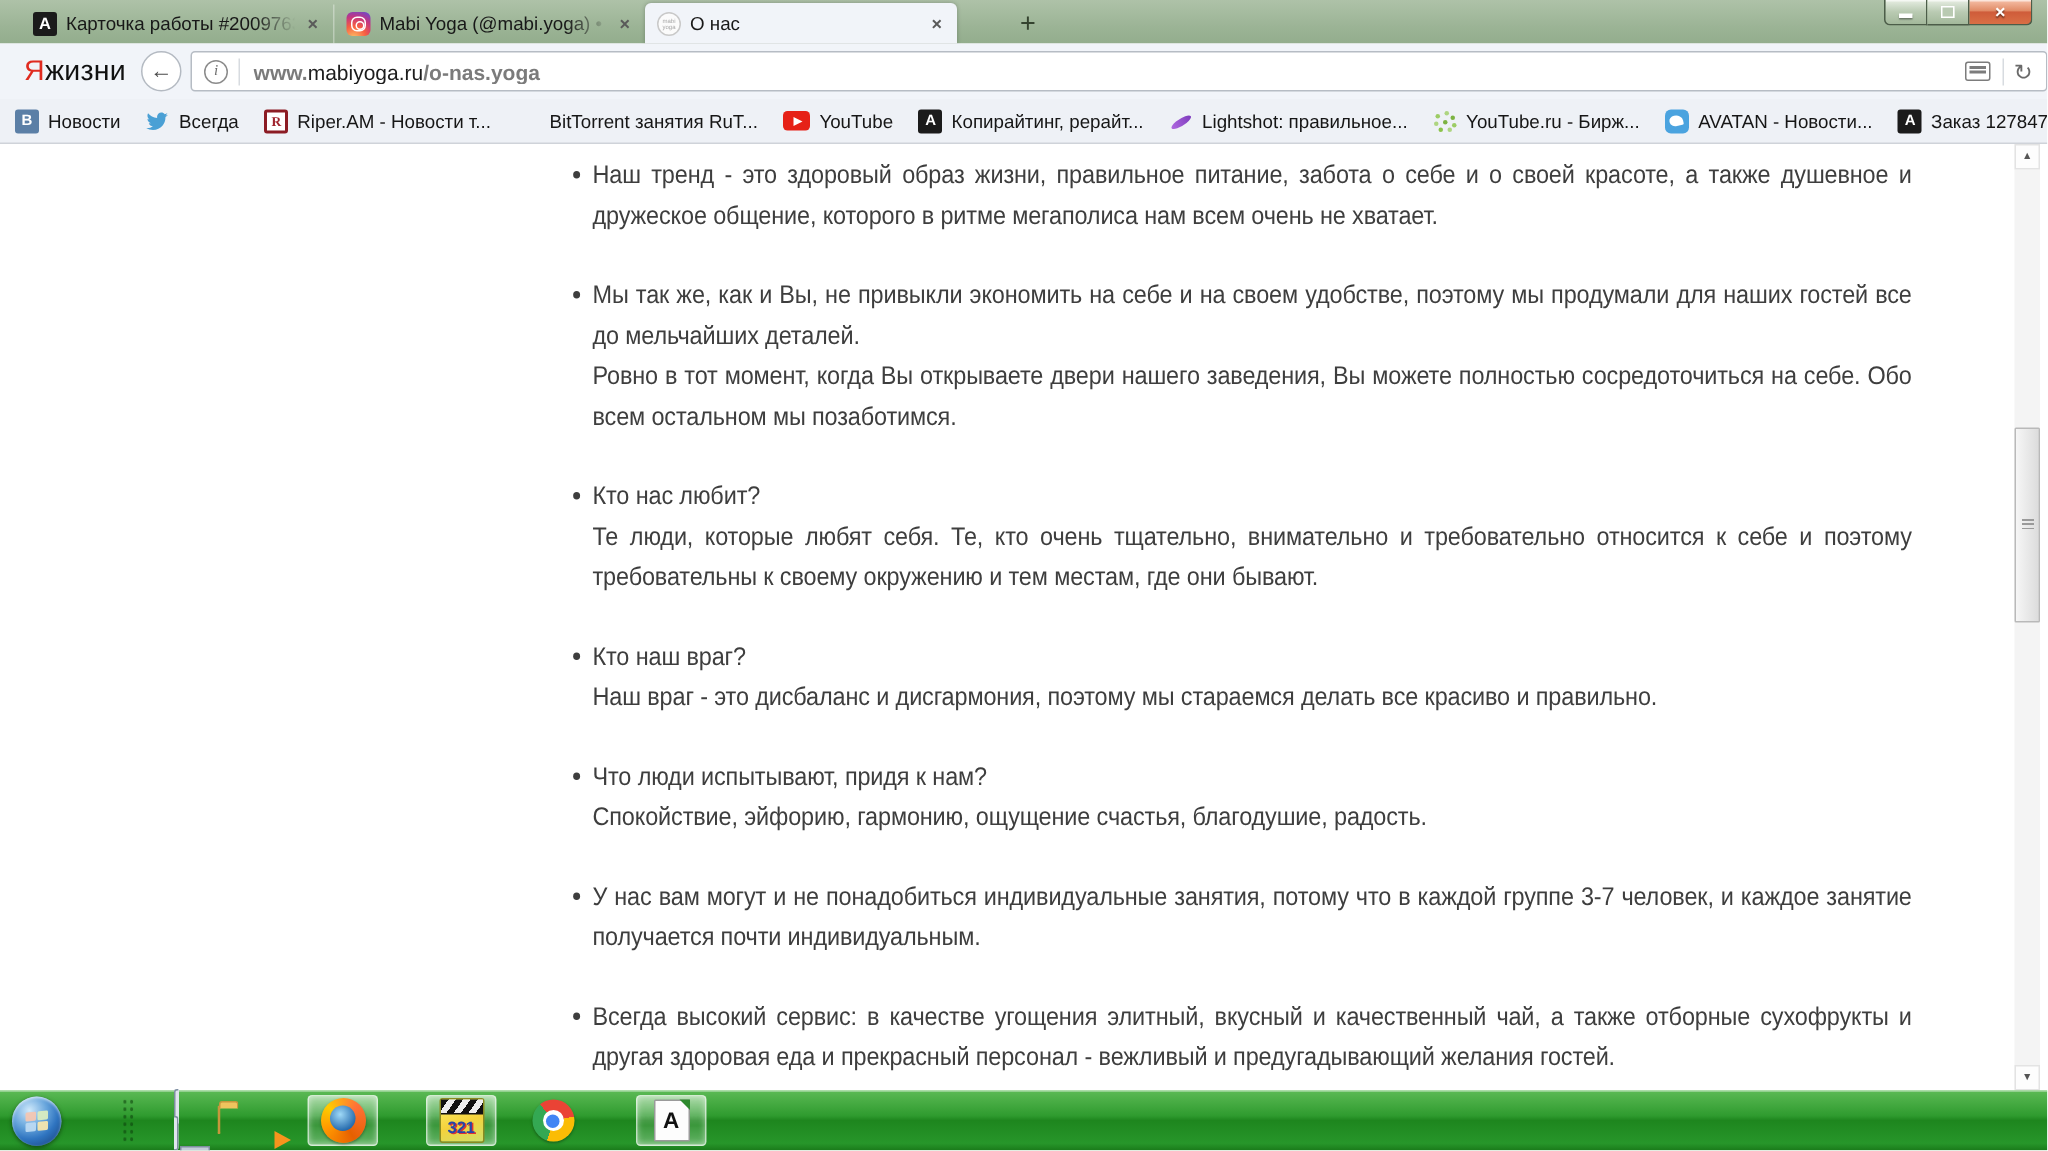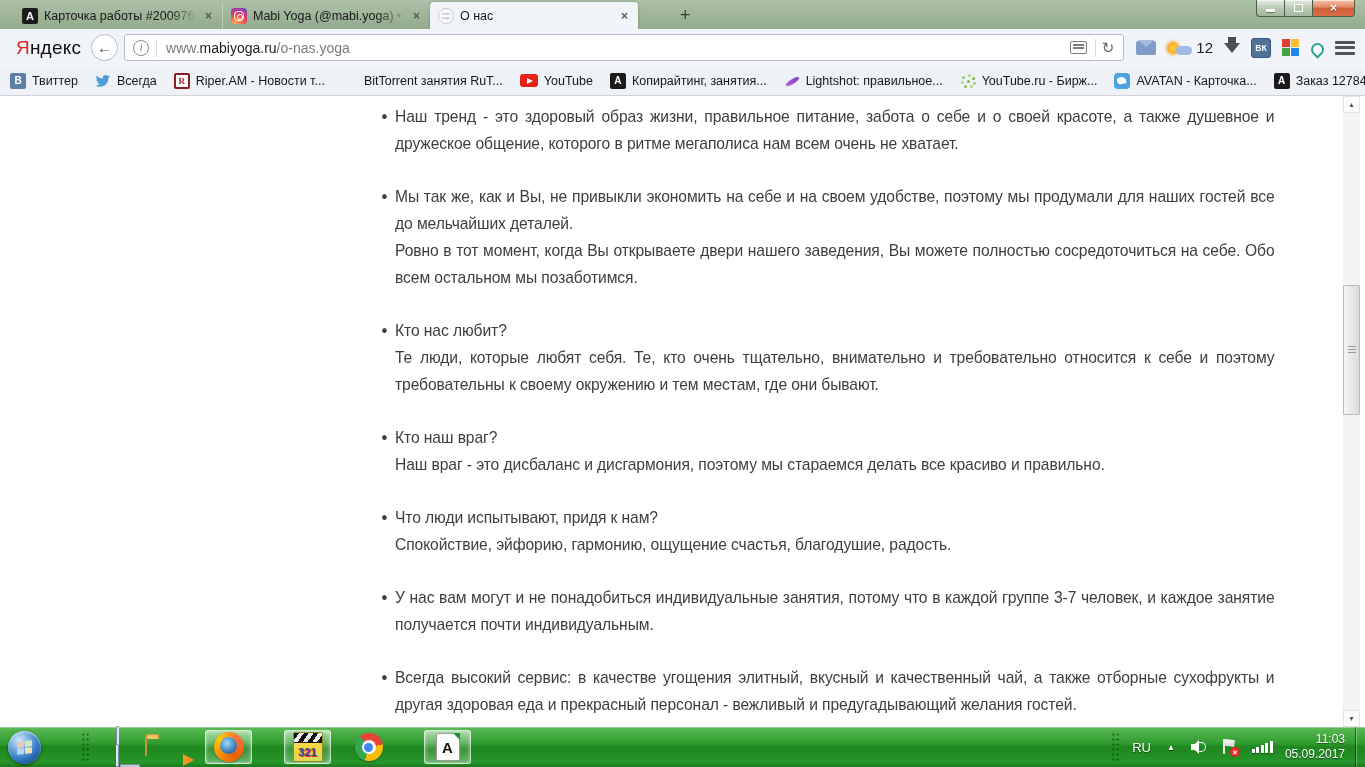"ндекс" span { text: ндекс -> жизни }
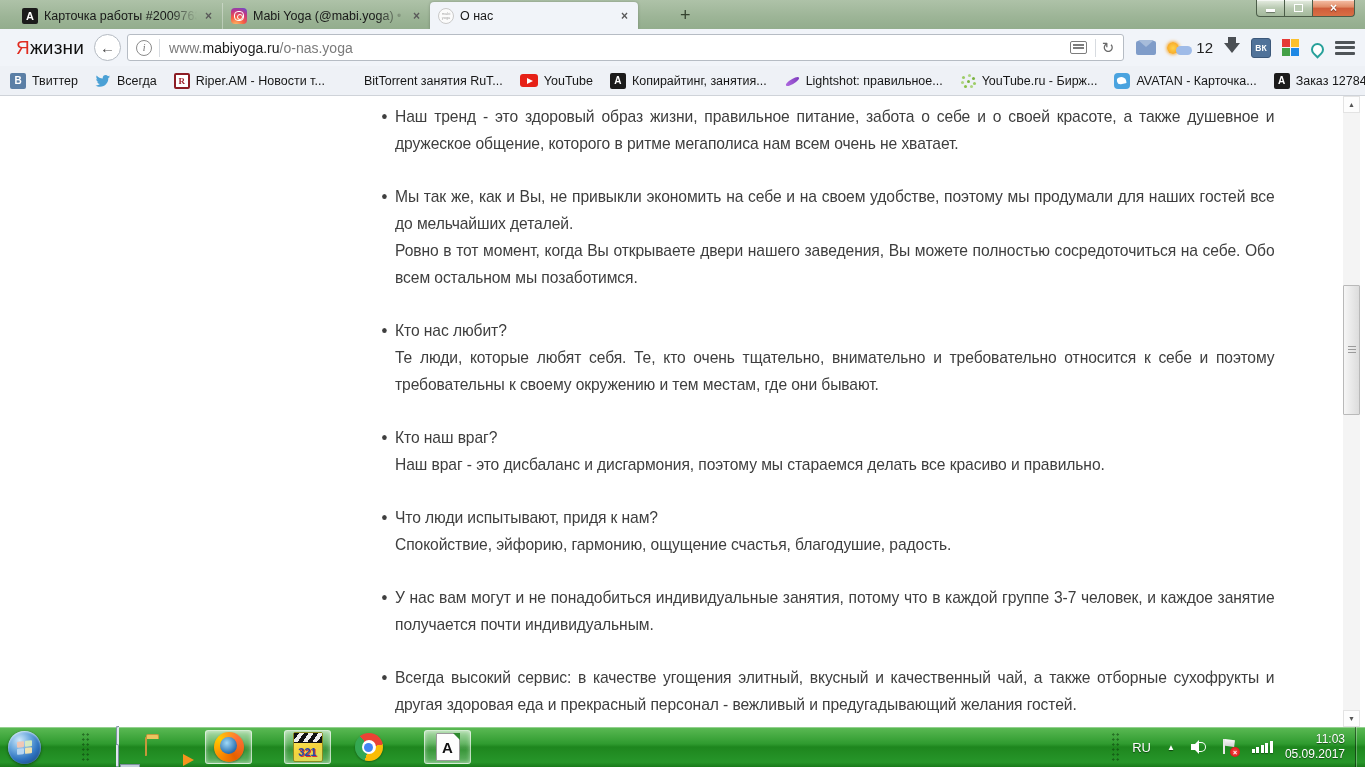"www." .urltext .dim { font-weight: none -> bold }
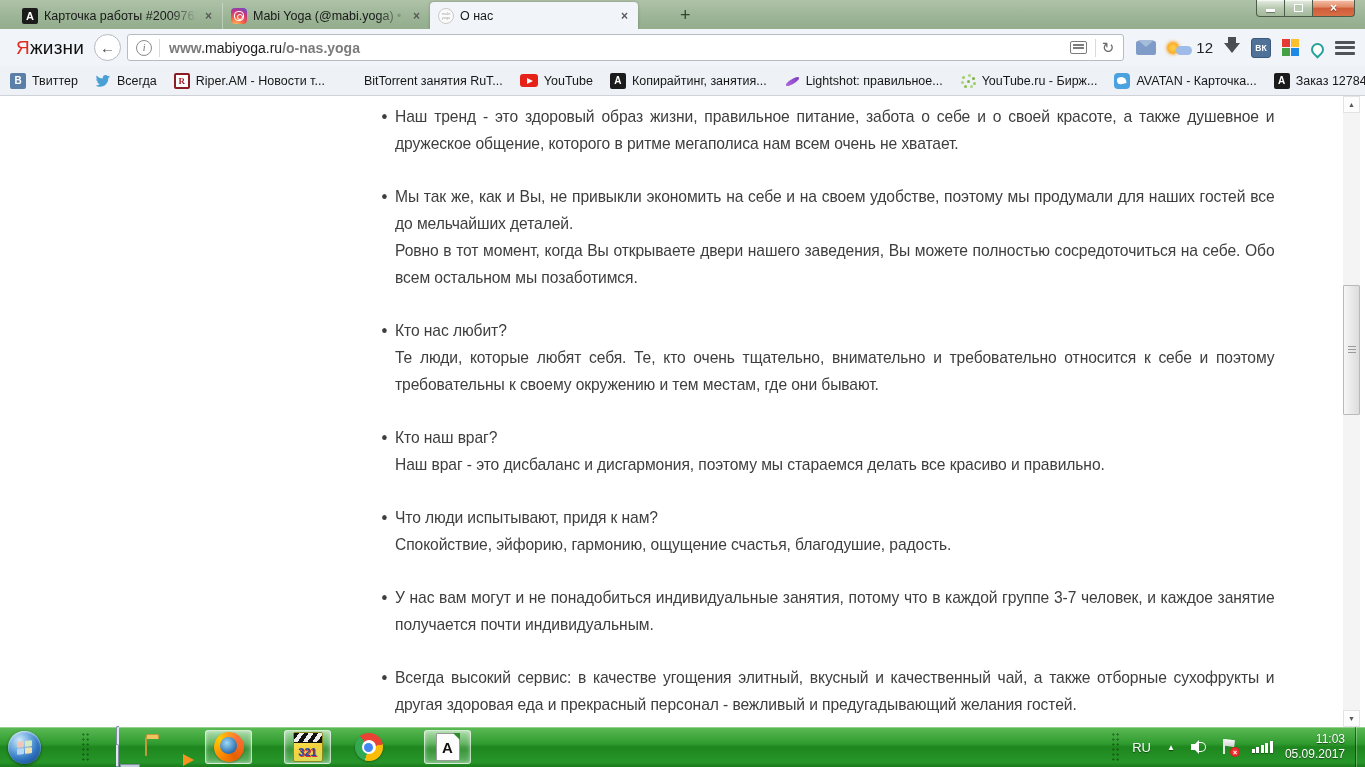"12" div.navicons { html: <div> <span></span> <span> <span></span> <span></span> <span>12</span> </span> <span></span> <span>ВК</span> <span> <i></i> <i></i> <i></i> <i></i> </span> <span></span> <span> <i></i> <i></i> <i></i> </span> </div> -> none }
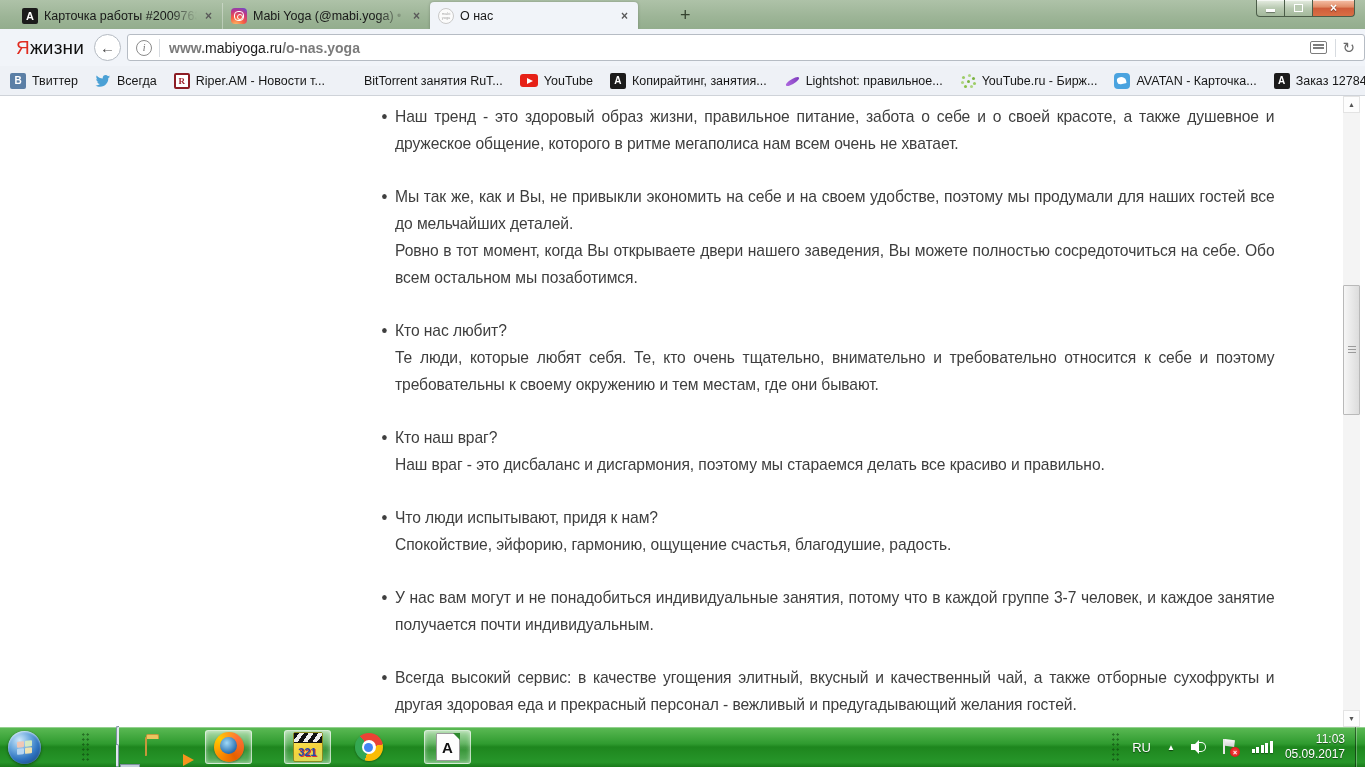"Твиттер" span { text: Твиттер -> Новости }
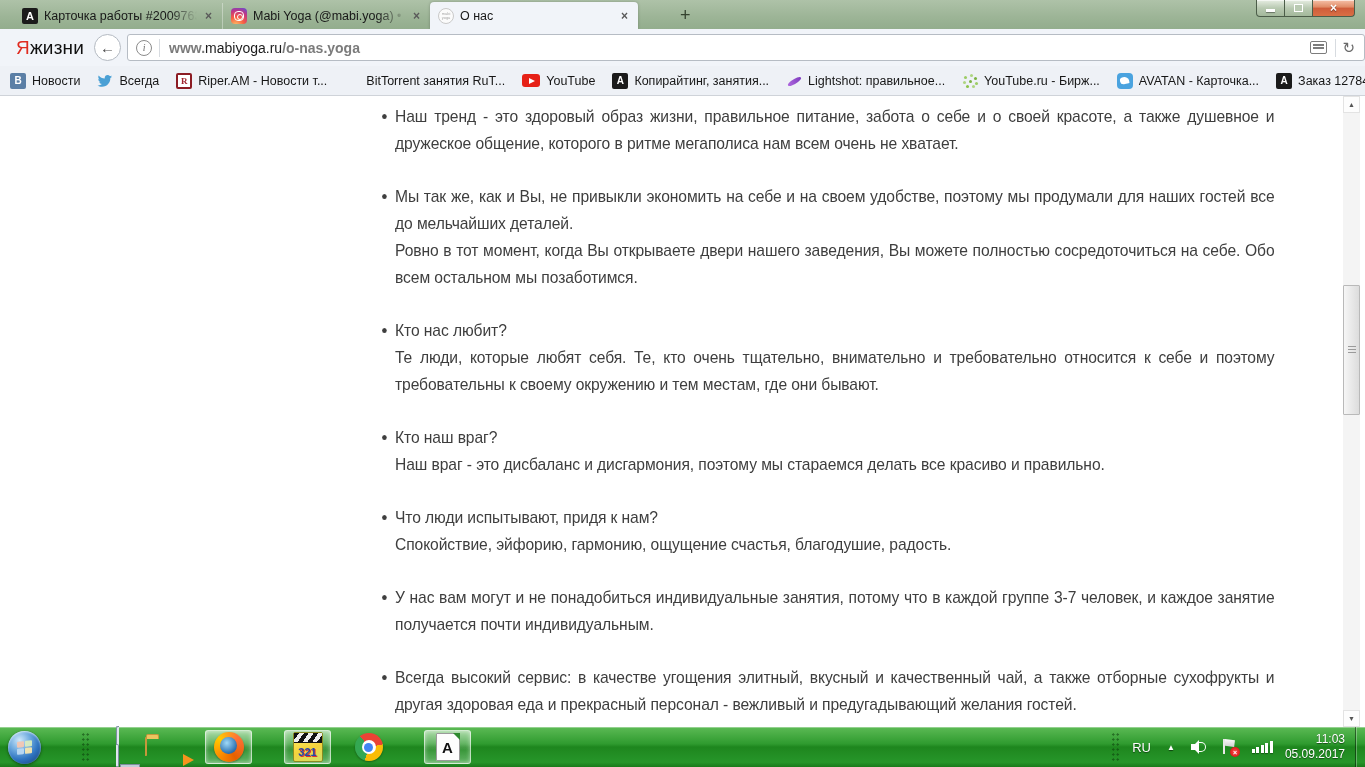"Копирайтинг, занятия..." span { text: занятия -> рерайт }
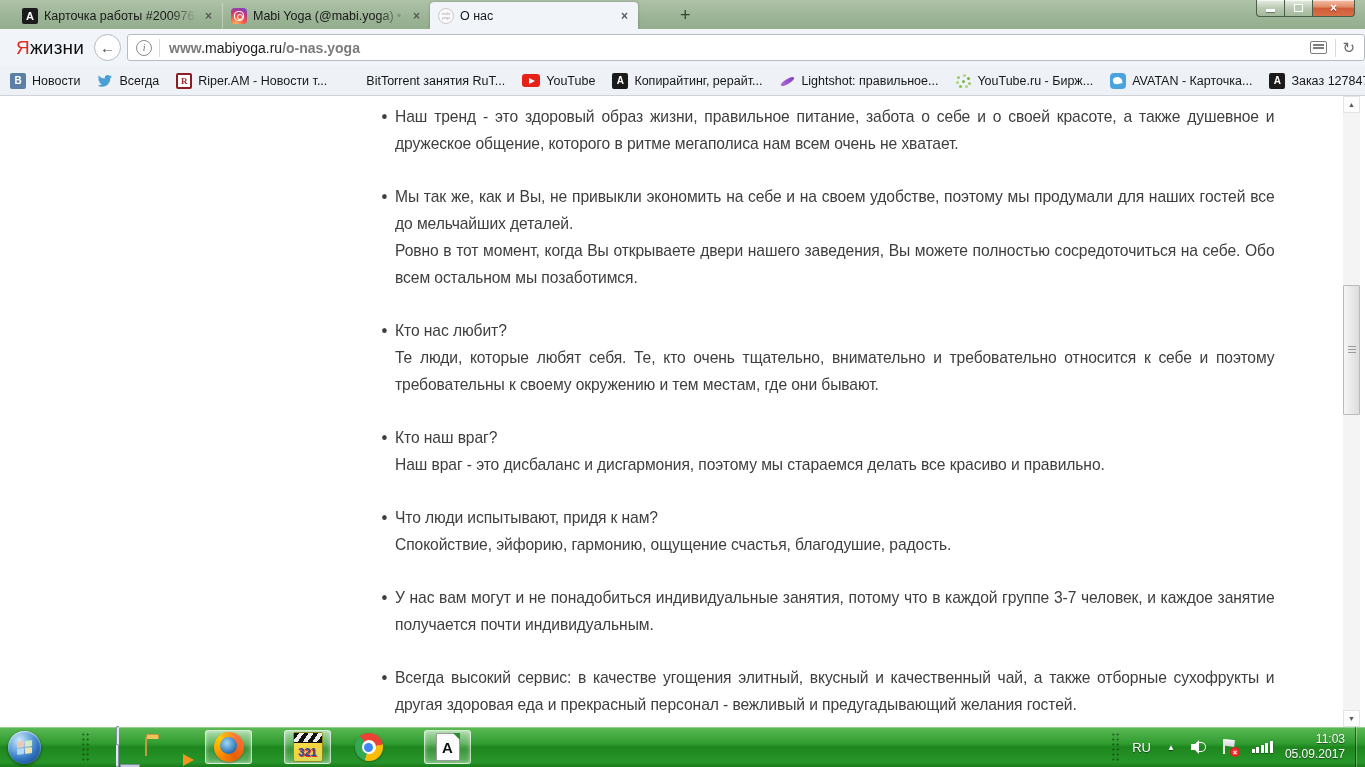"AVATAN - Карточка..." span { text: Карточка -> Новости }
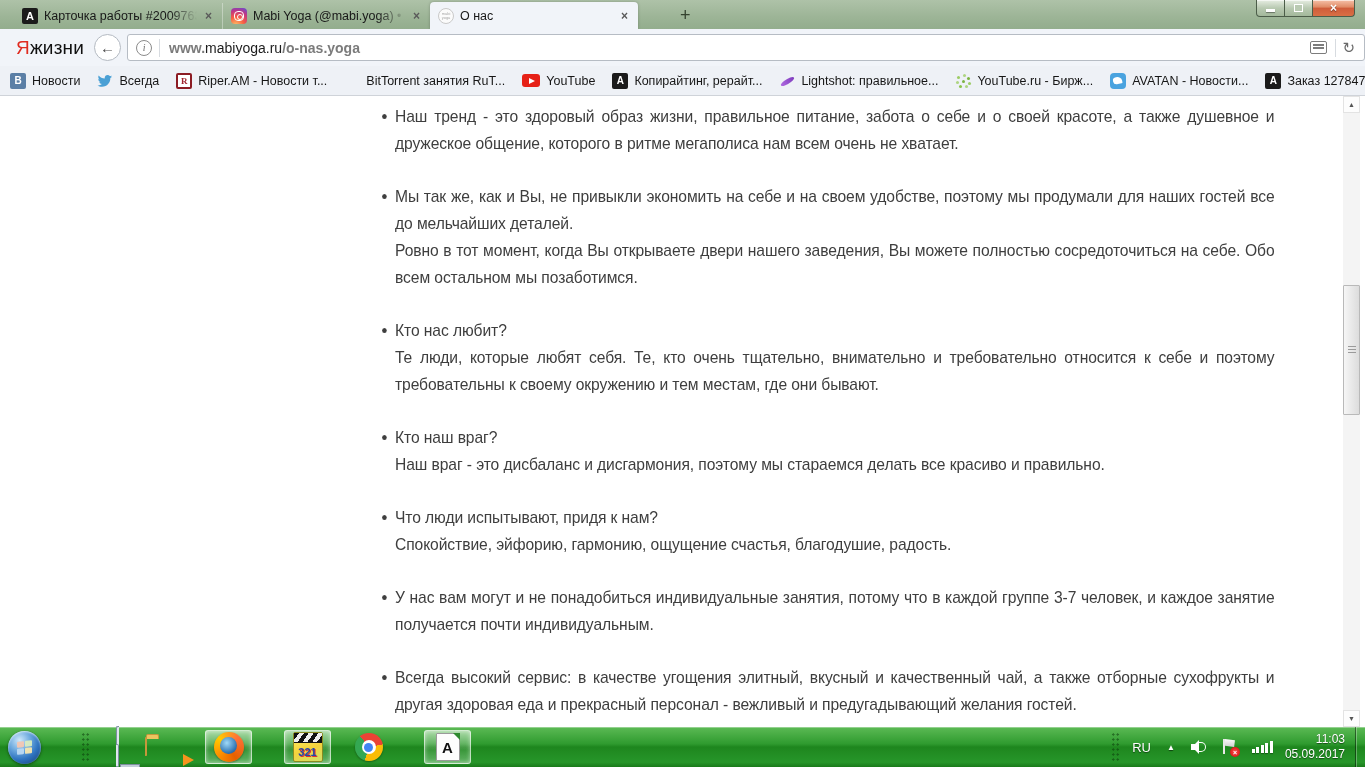"RU" div.tray { html: <div> <span></span> <span>RU</span> <span>▲</span> <span> <i></i> </span> <span> <span>×</span> </span> <span> <i></i> <i></i> <i></i> <i></i> <i></i> </span> <span> <div>11:03</div> <div>05.09.2017</div> </span> <span></span> </div> -> none }
